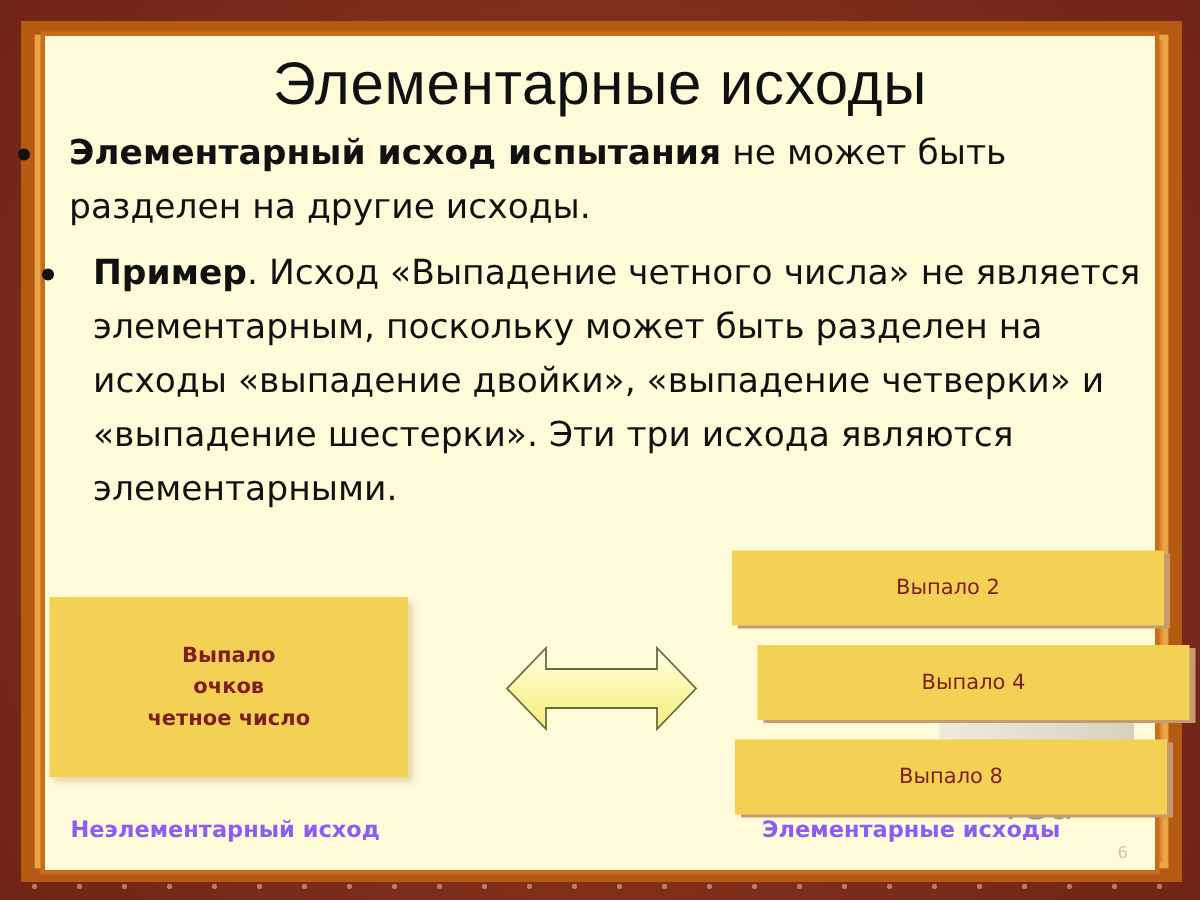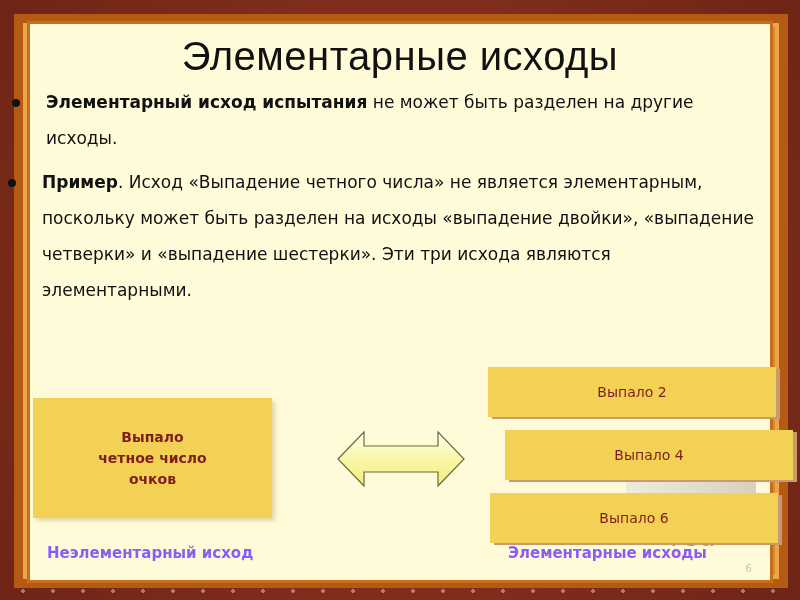"Элементарный исход испытания не может" .bullet { font-size: 17px -> 23px }
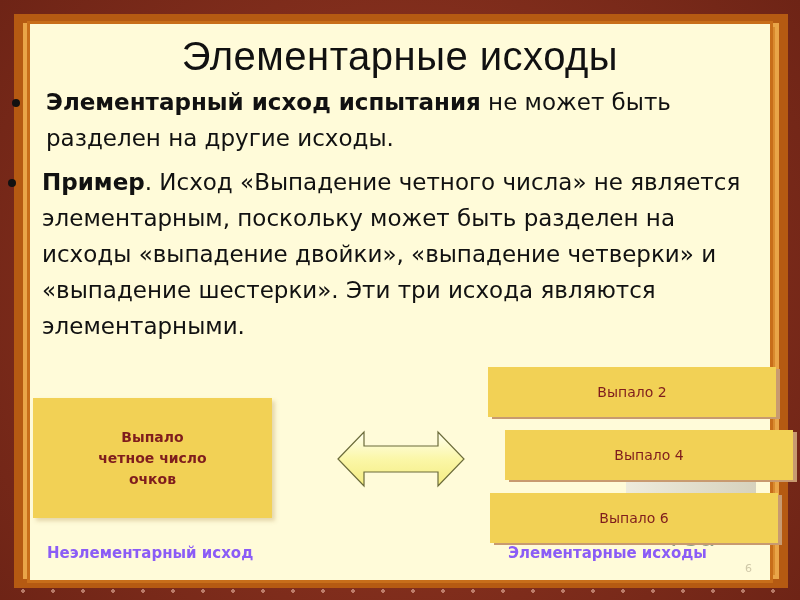"Пример. Исход «Выпадение четного числа»" p.bullet { margin-left: 0 -> 20px }
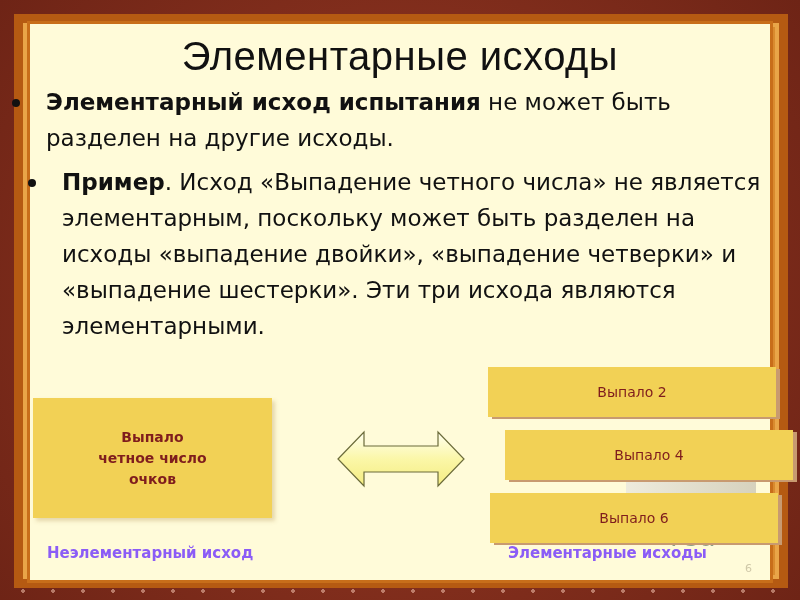"четное число" div { order: before "очков" -> after "очков" }
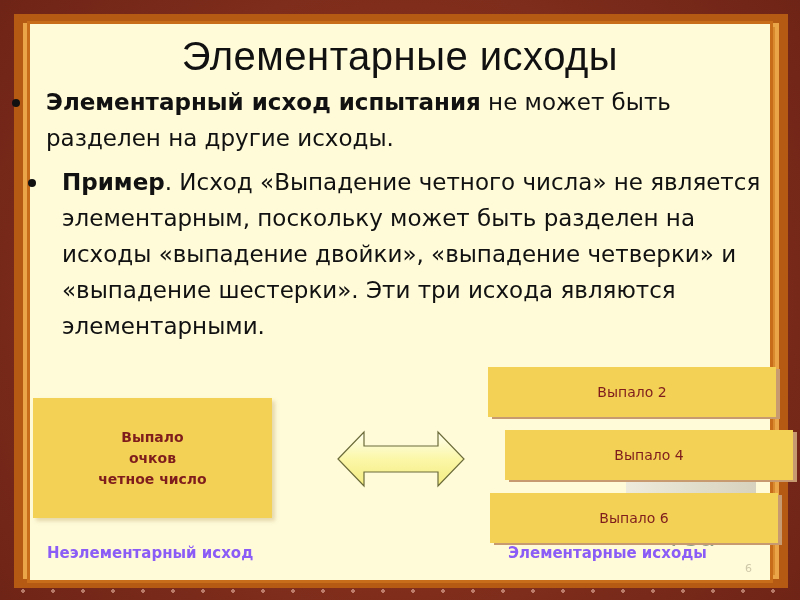"Выпало 6" span { text: 6 -> 8 }
